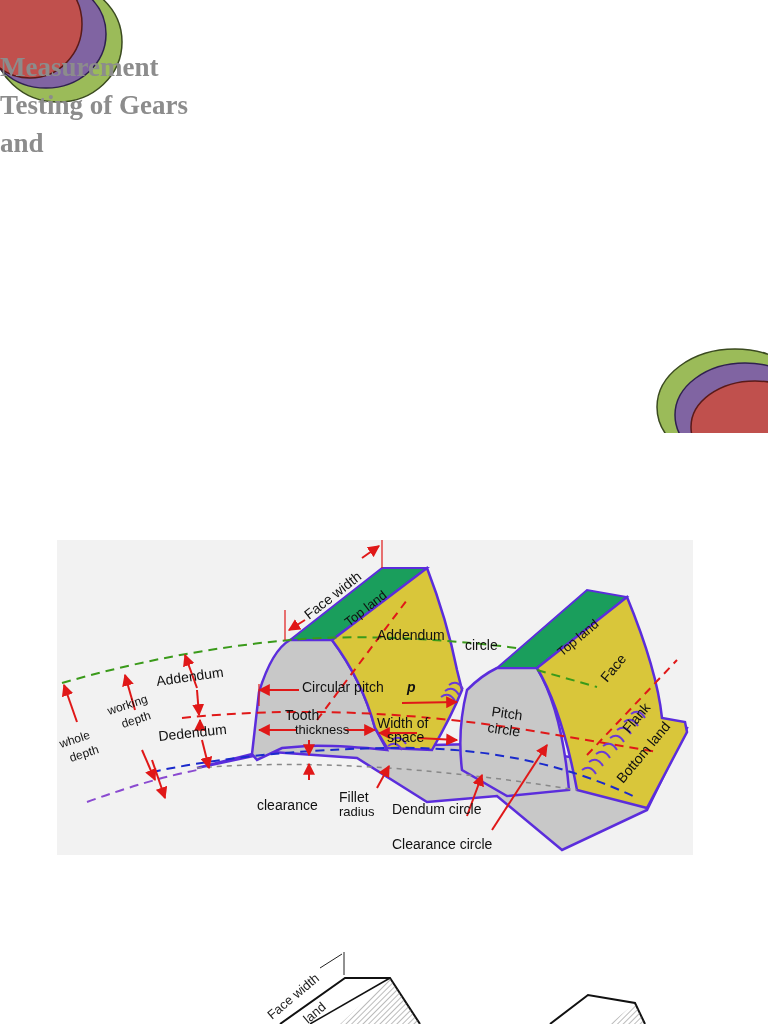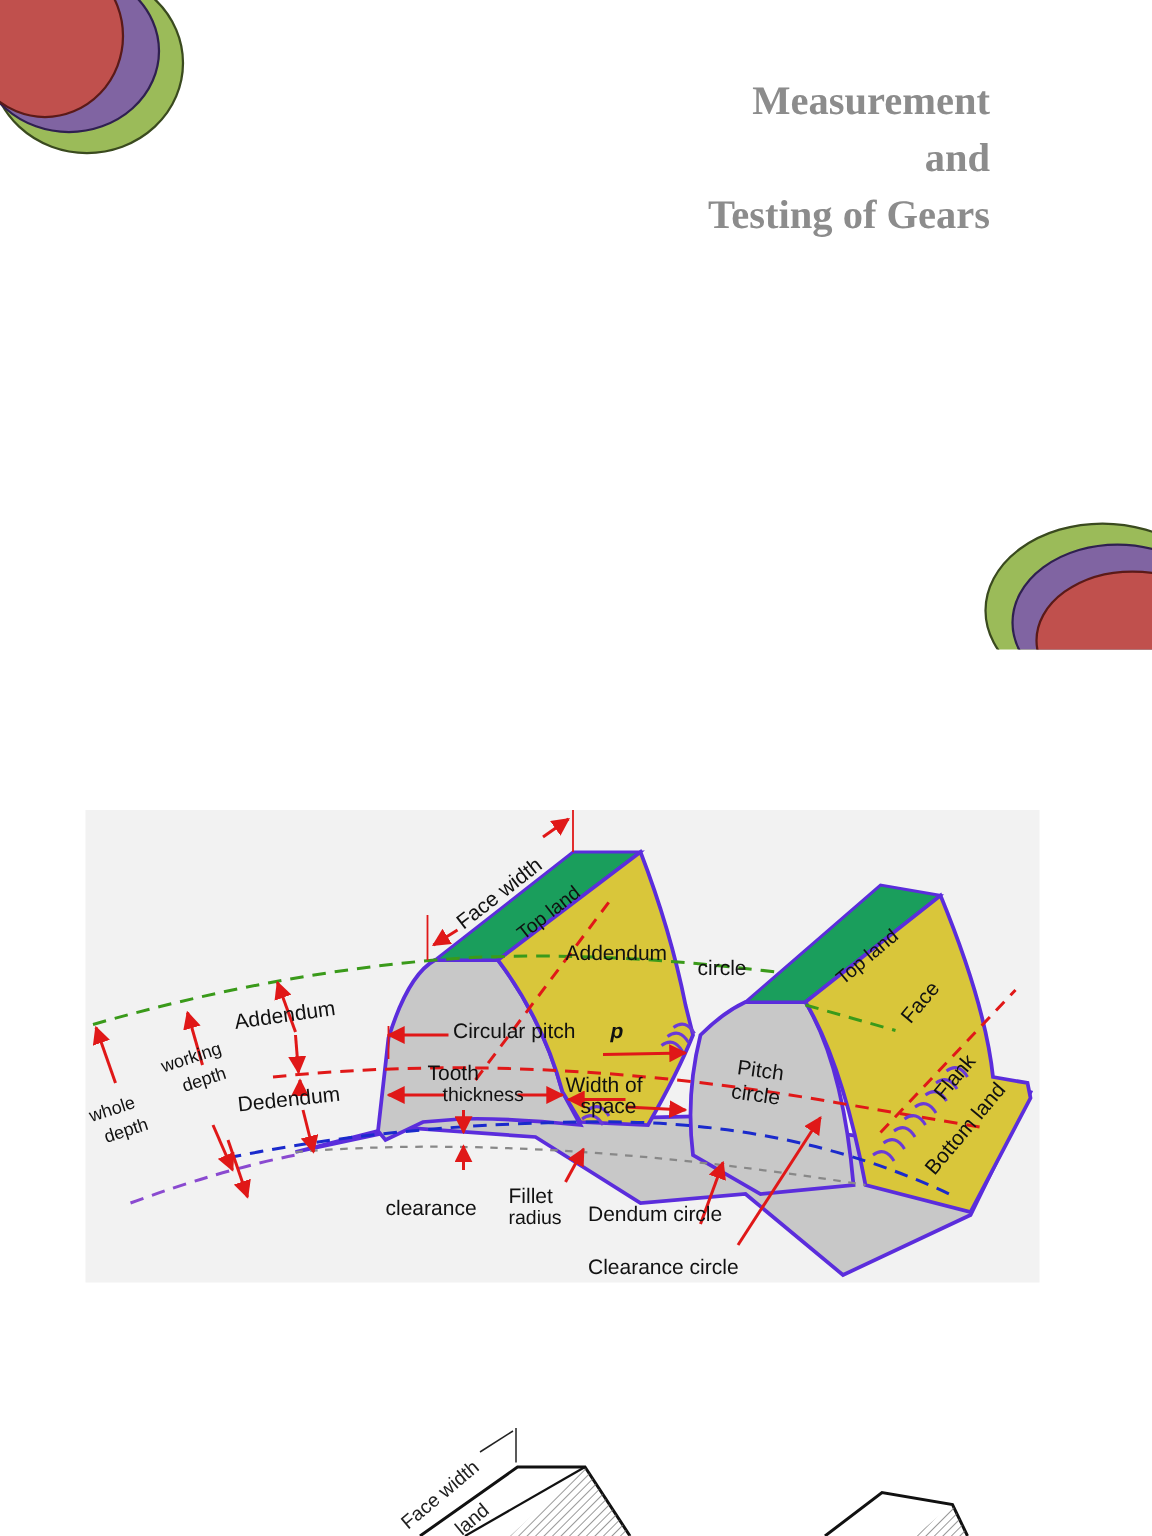"Measurement" .title-block { text-align: right -> left }
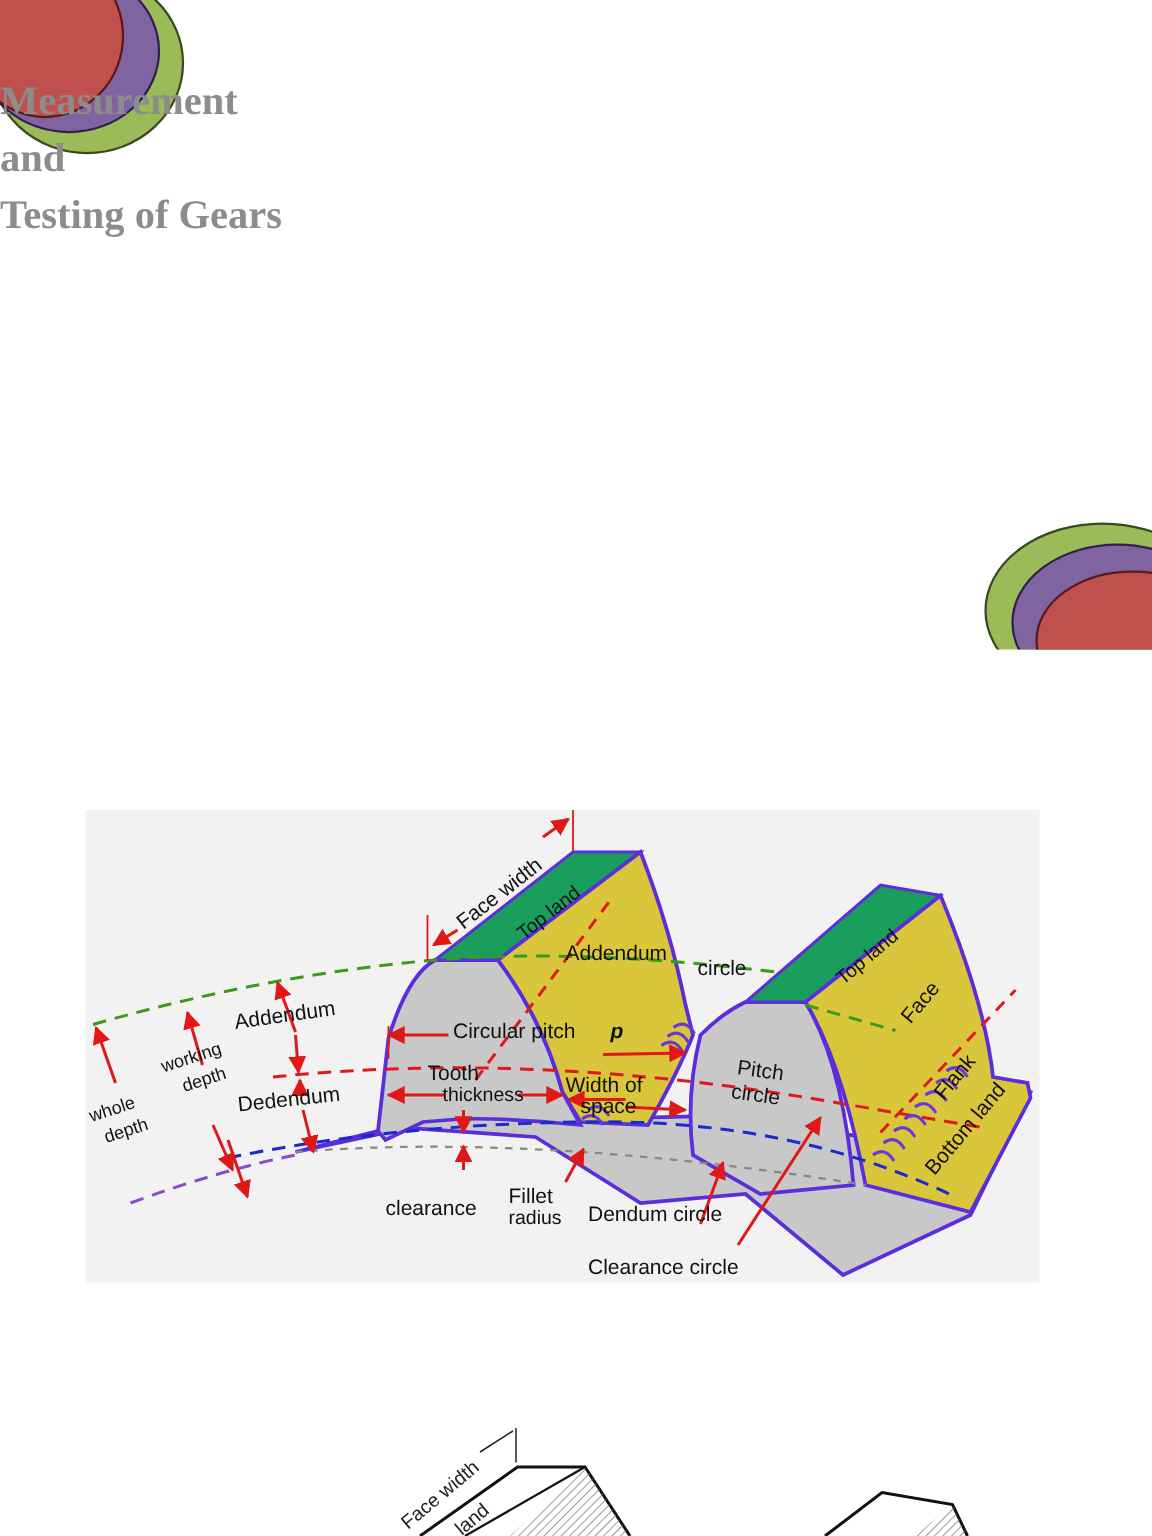"and" span.title-line { order: before "Testing of Gears" -> after "Testing of Gears" }
